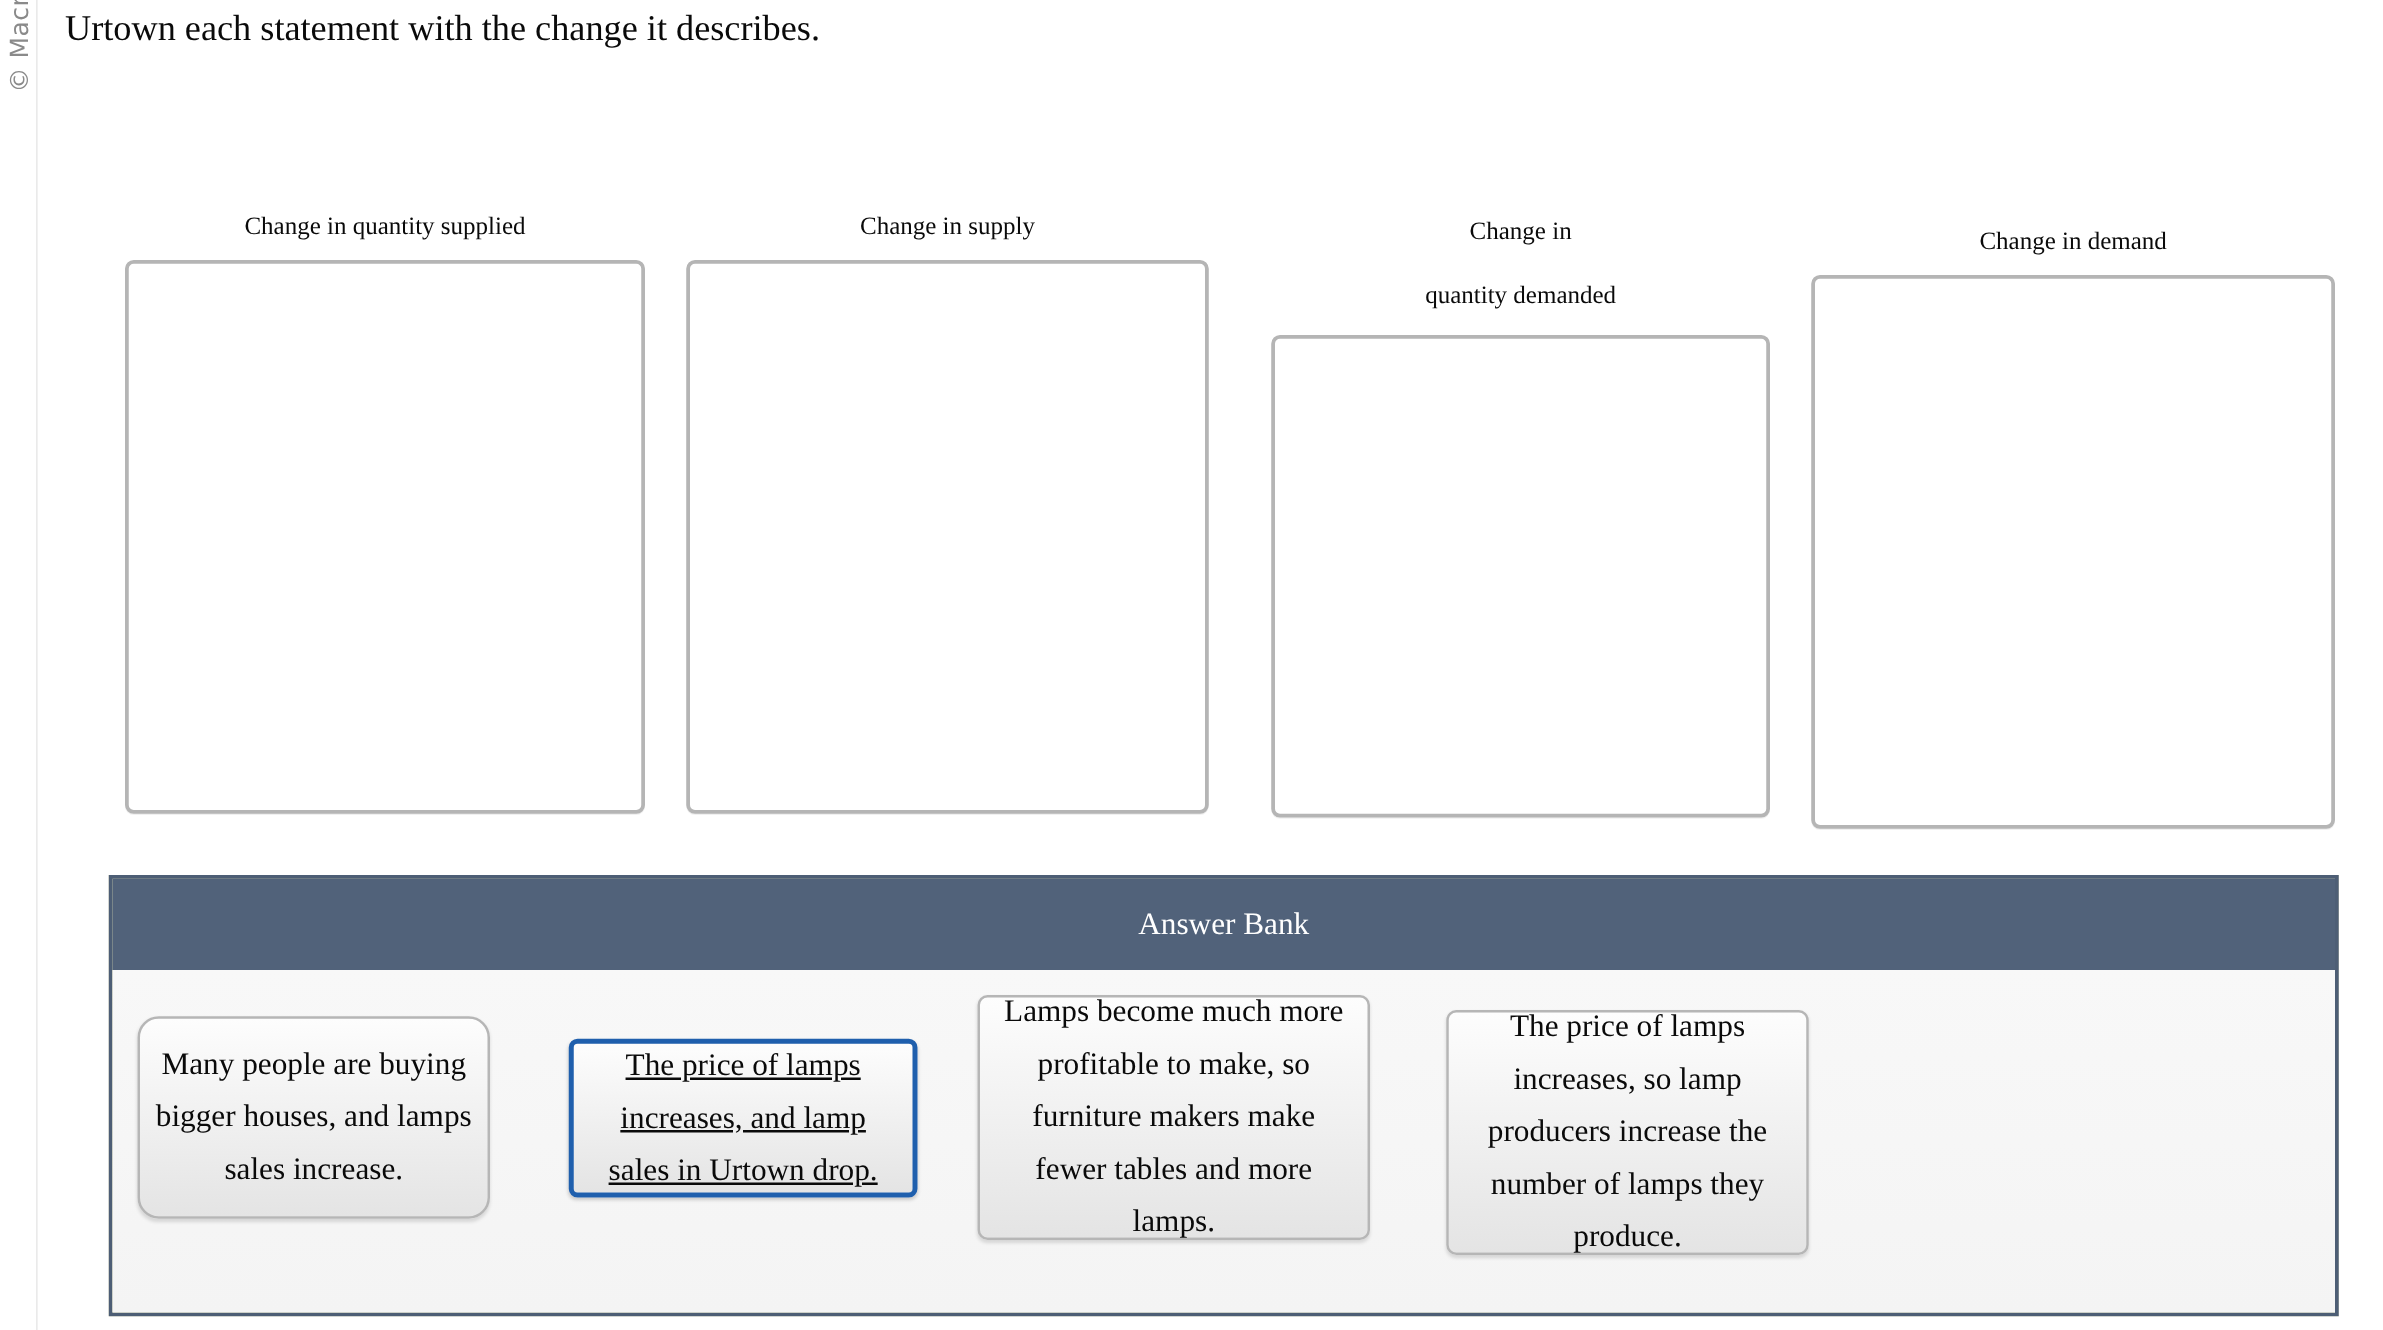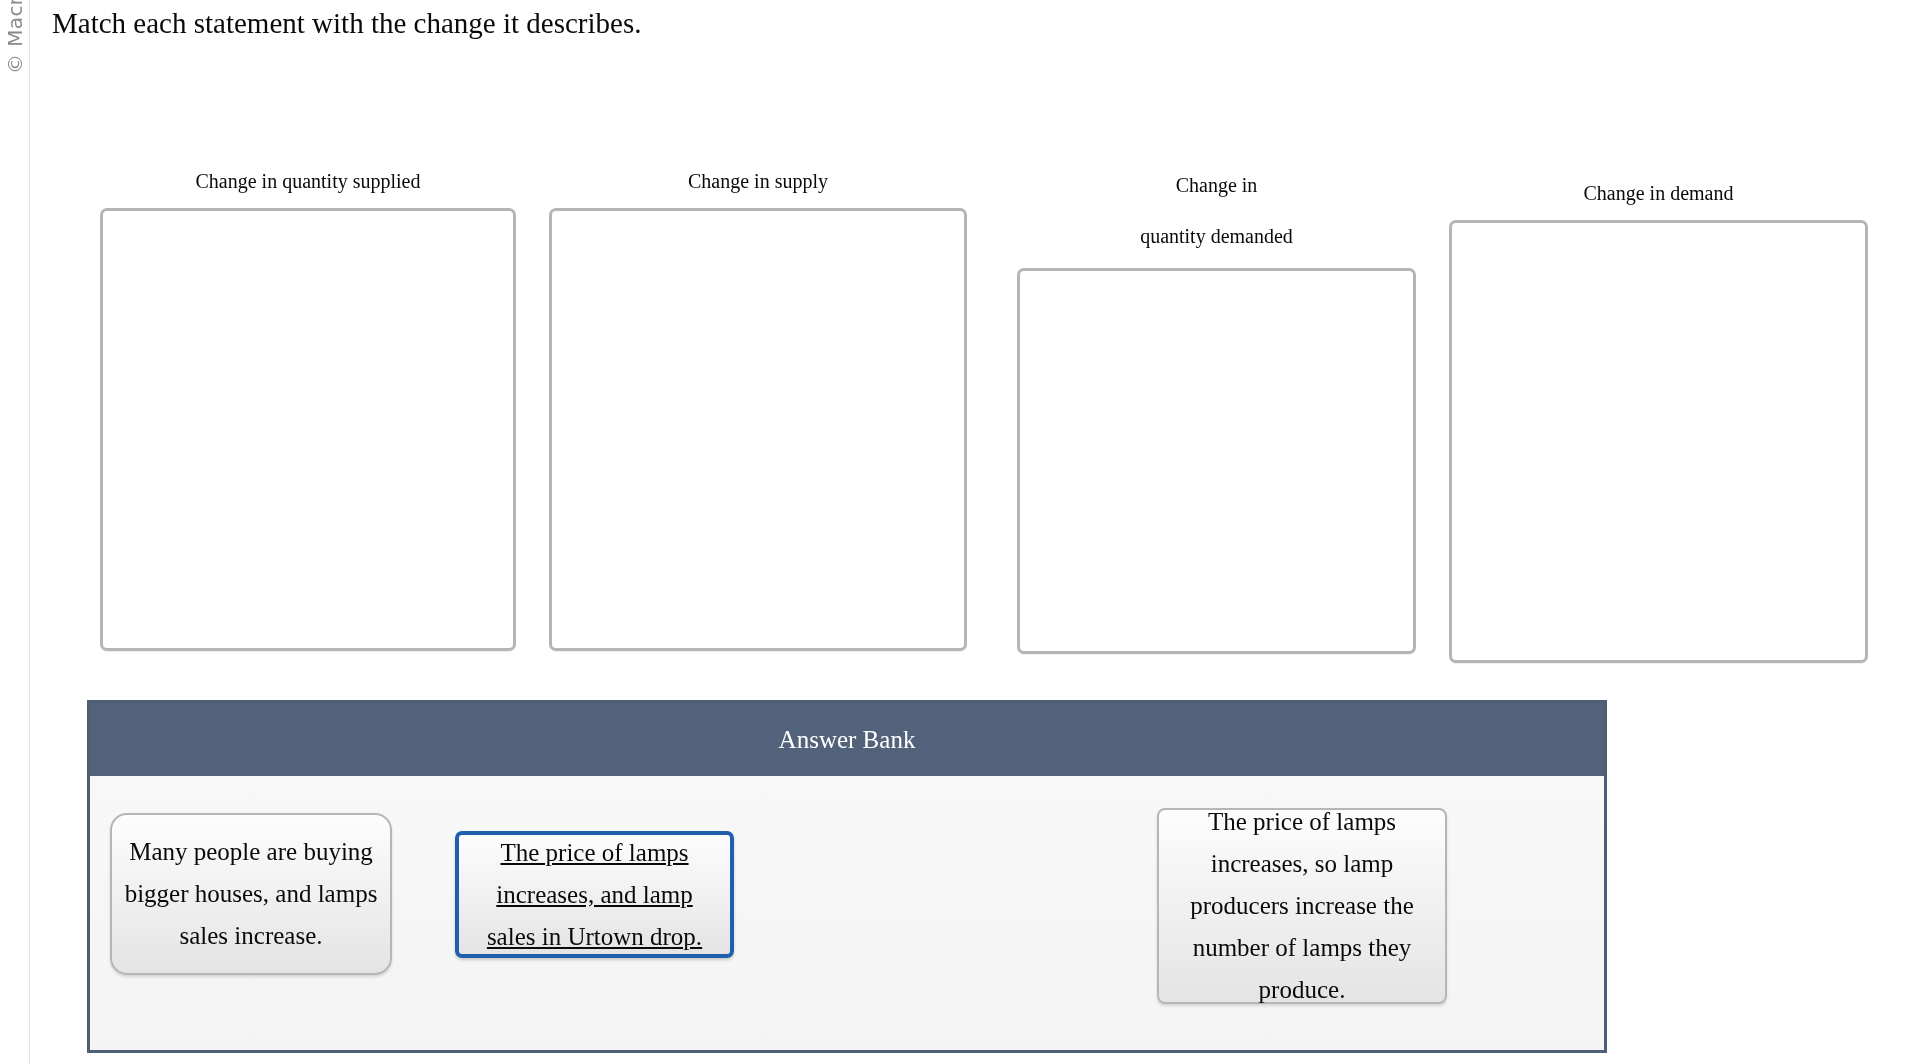"Match each statement with the" div { text: Match -> Urtown }
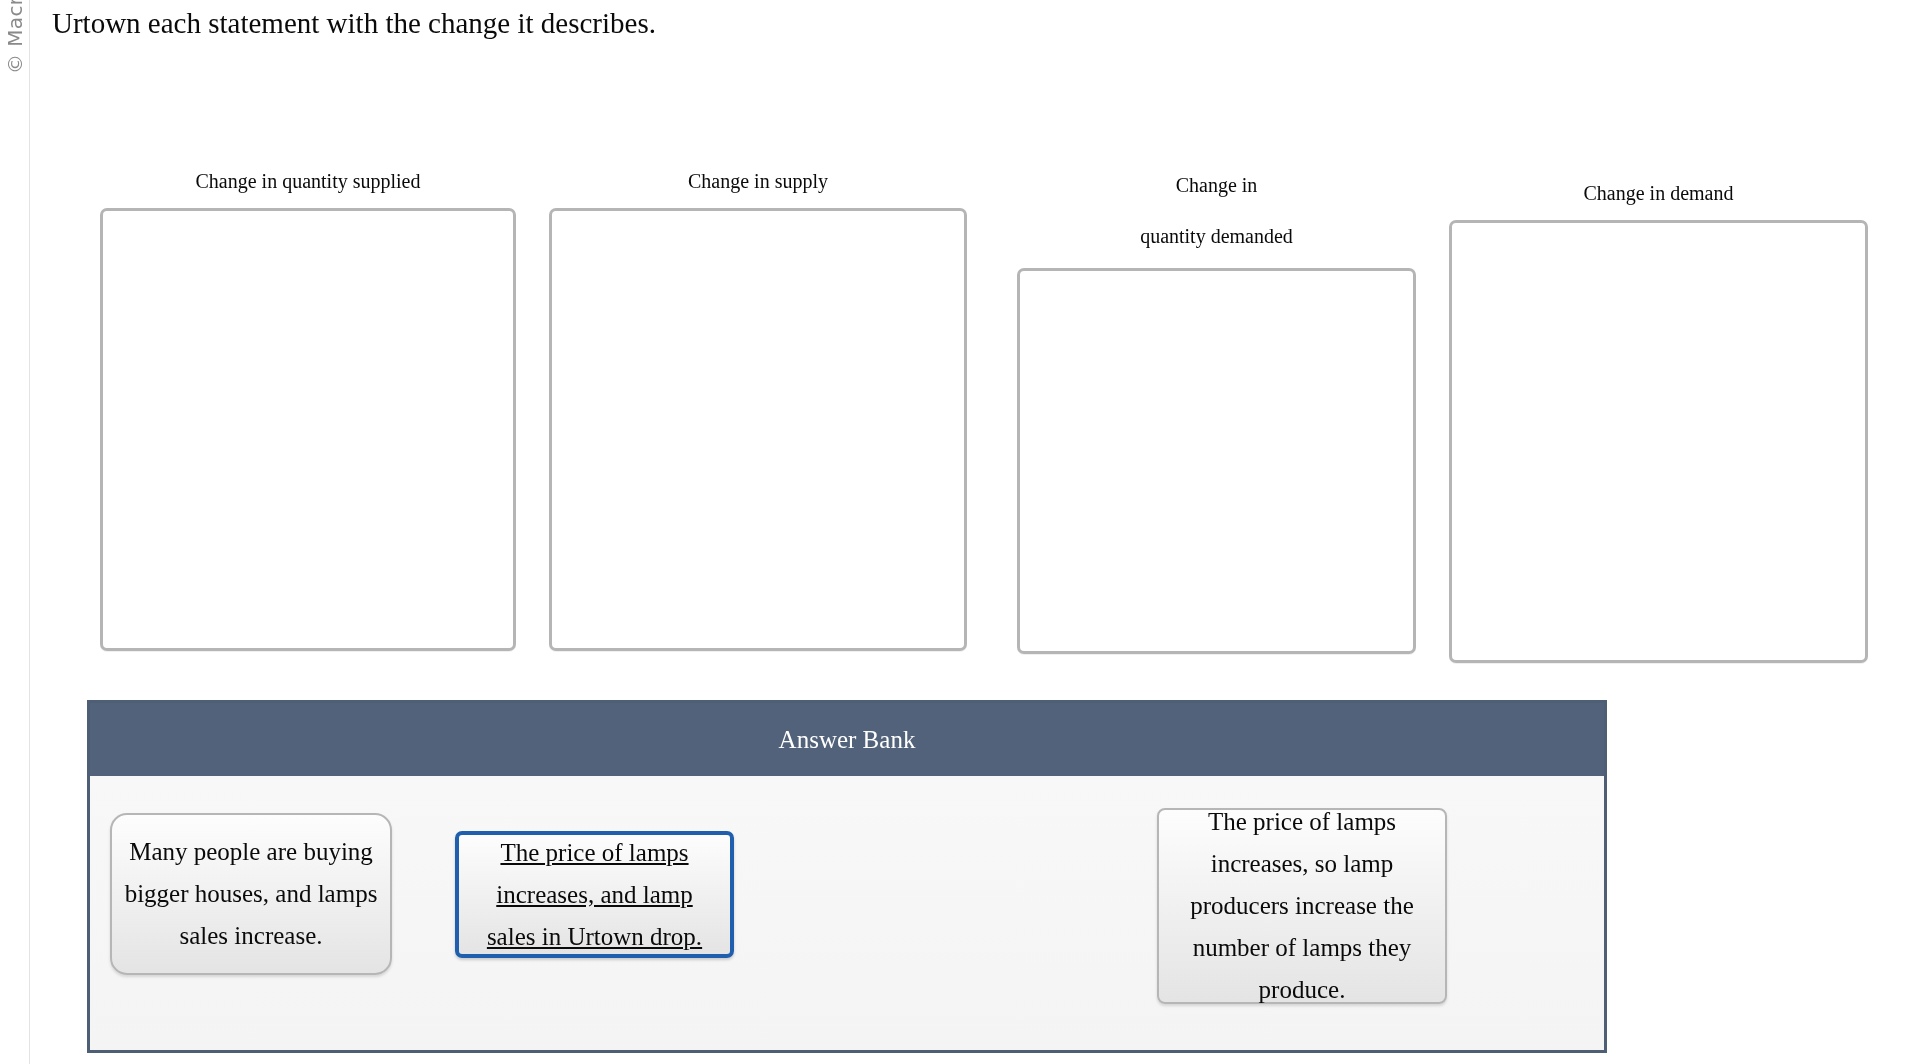"Answer Bank" #answer-bank { width: 1520px -> 1784px }
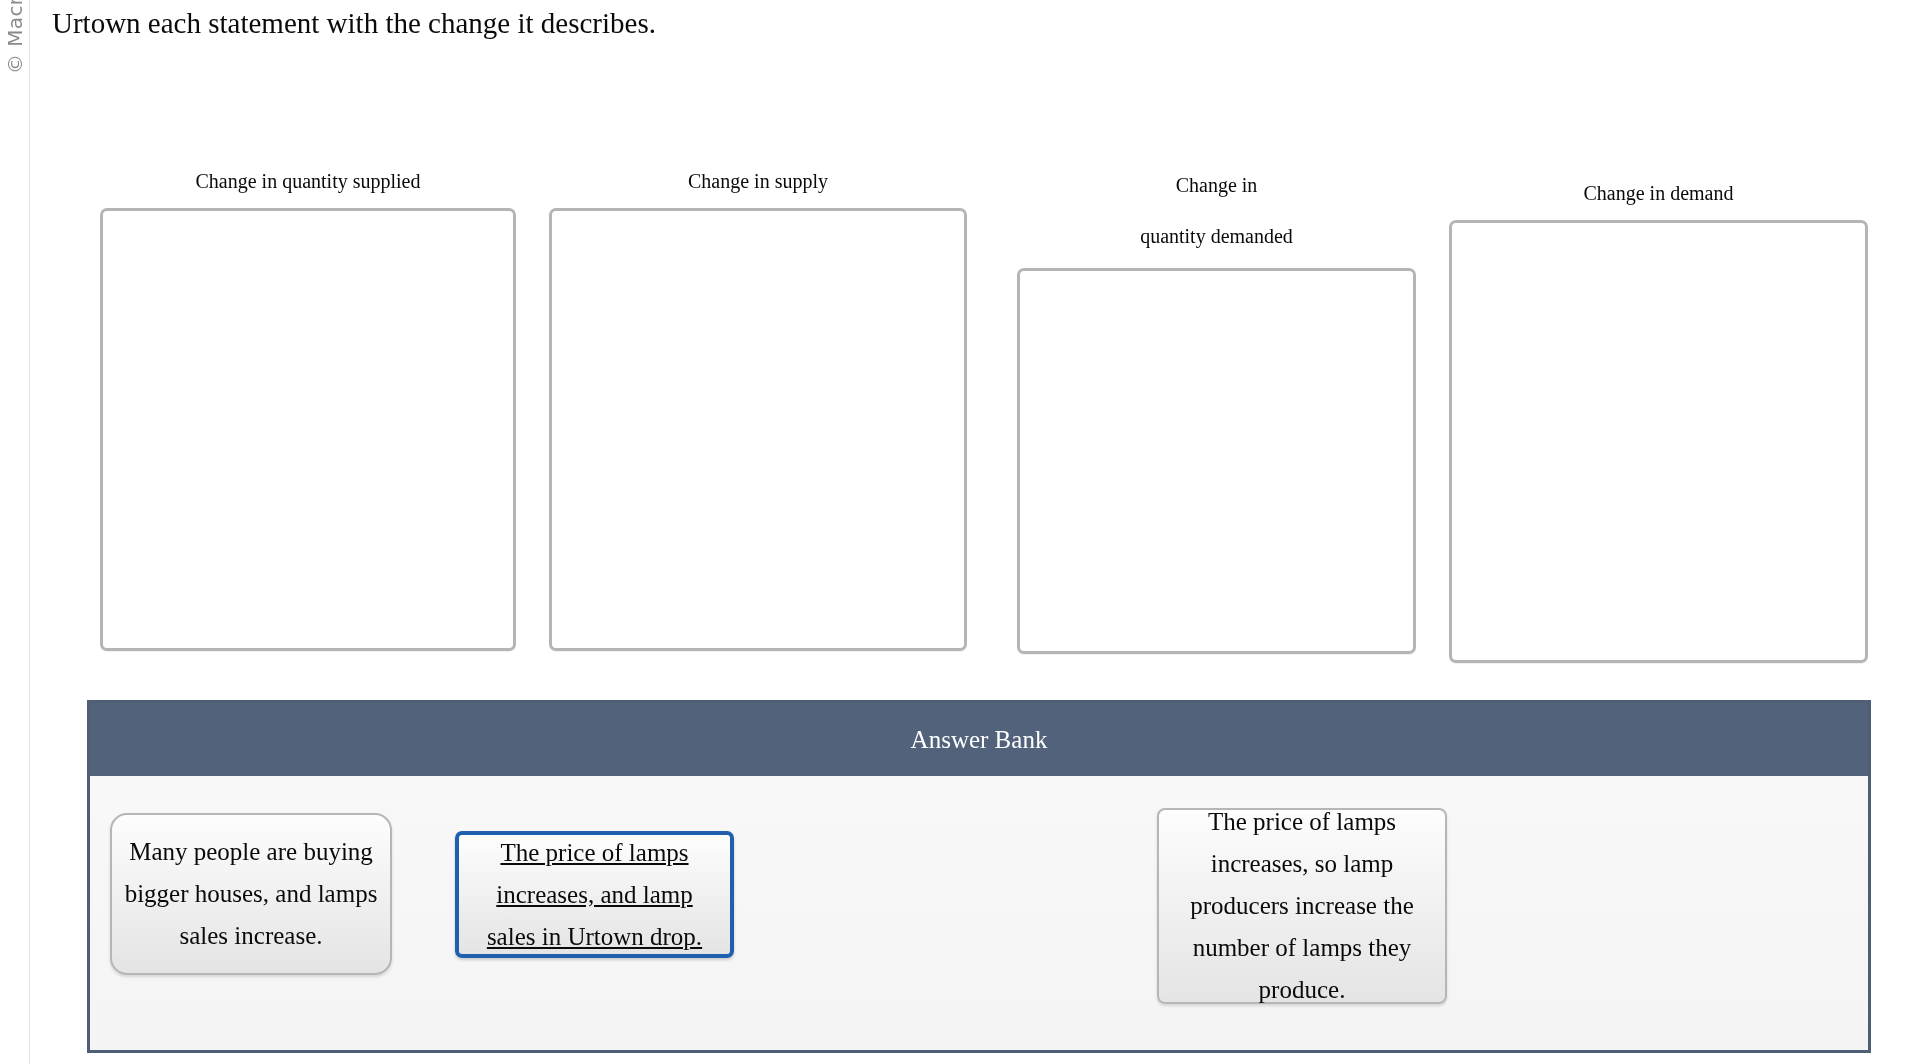"Lamps become much more profitable" div.answer-tile { html: none -> <div> <span>Lamps become much more profitable to make, so furniture makers make fewer tables and more lamps.</span> </div> }
